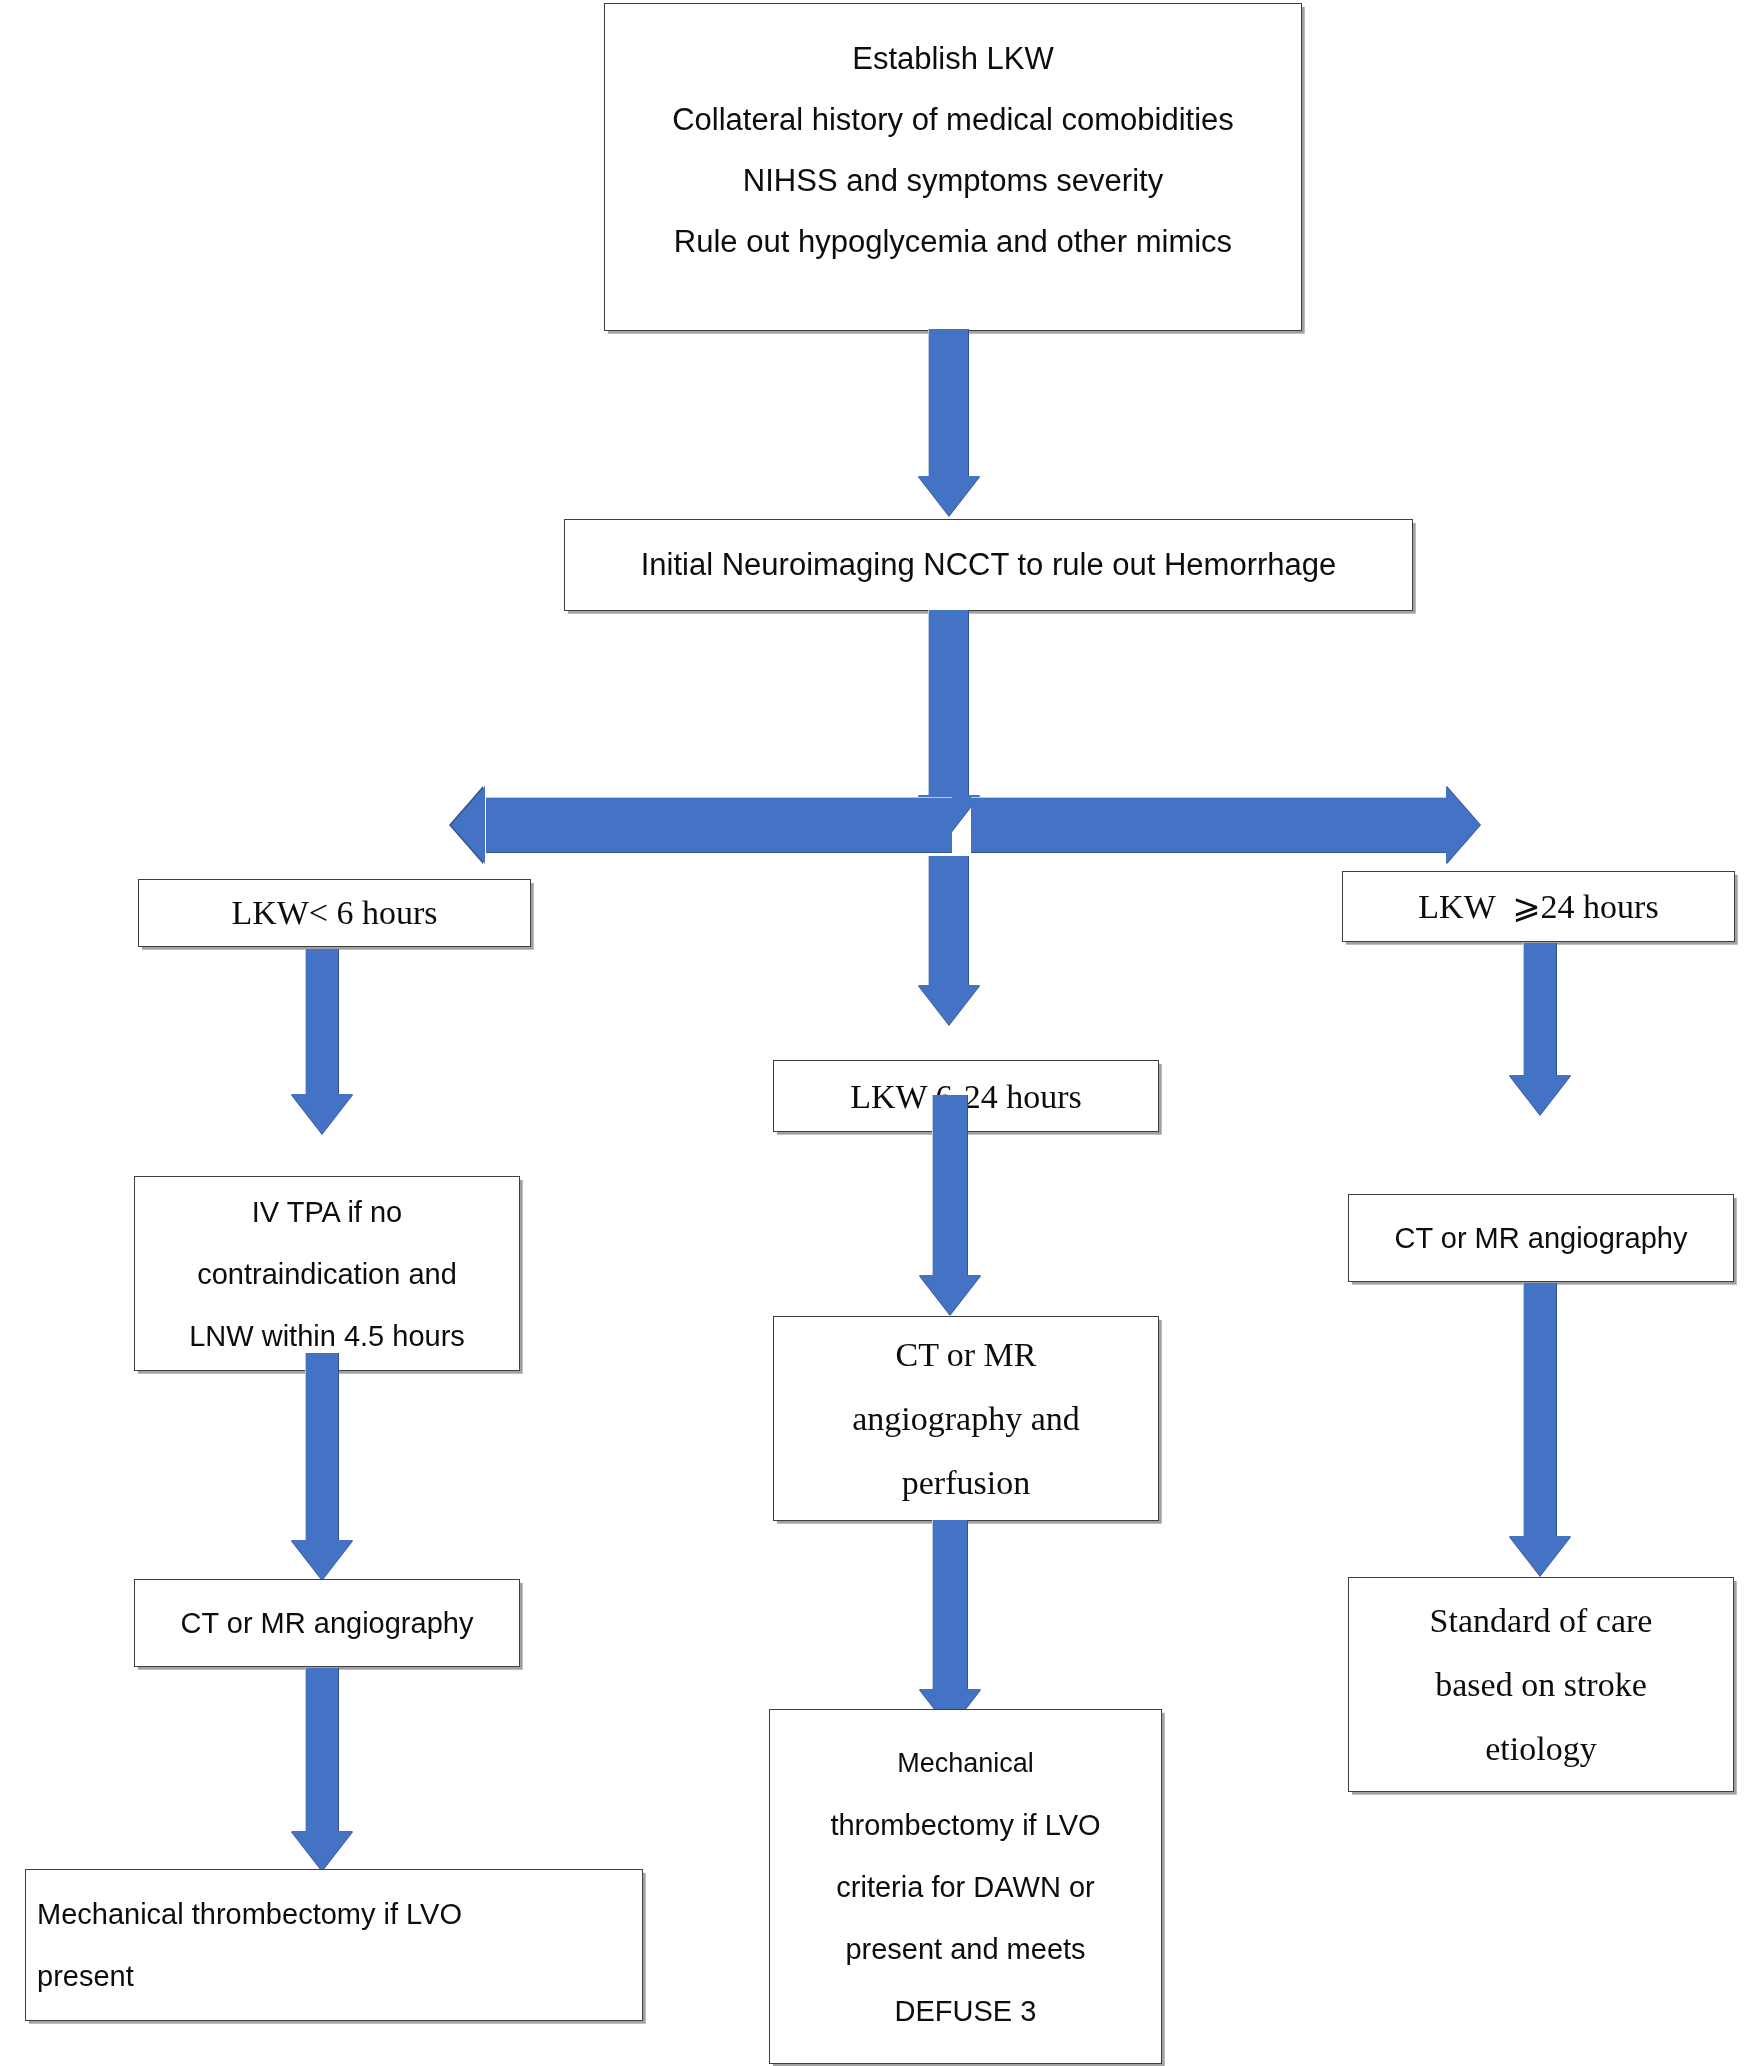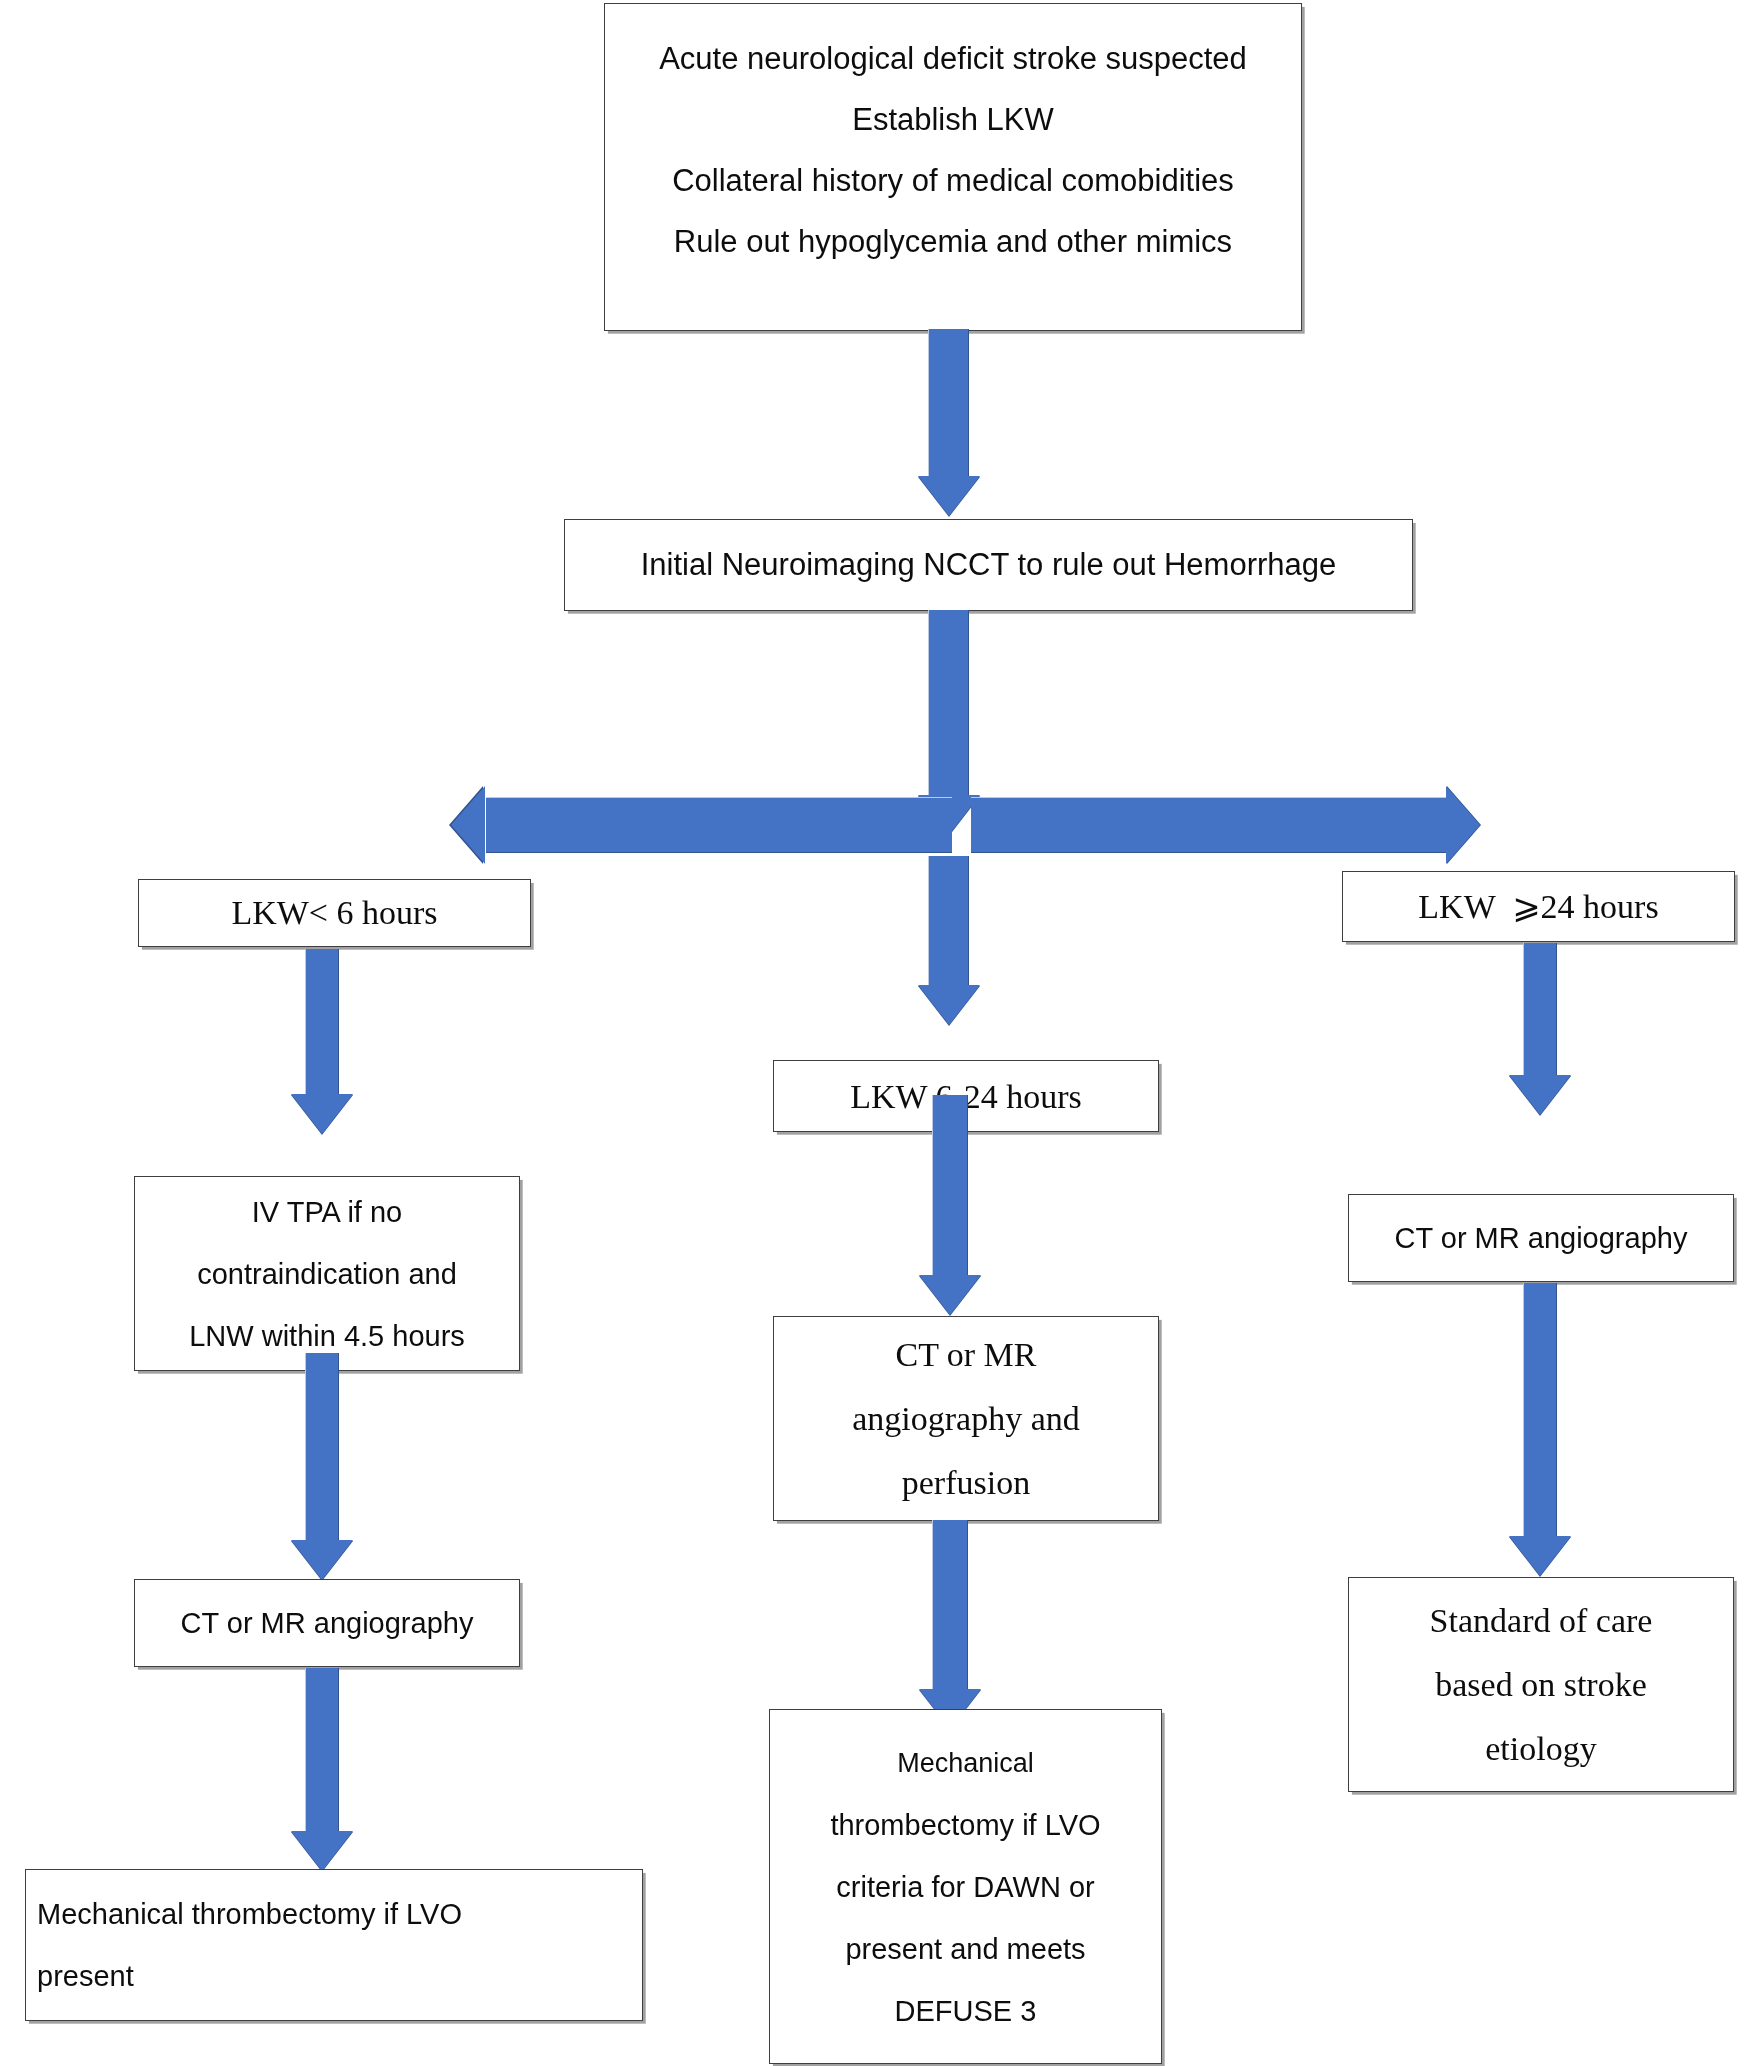"Acute neurological deficit stroke" span.line { html: <span>Acute neurological deficit stroke suspected</span> -> none }
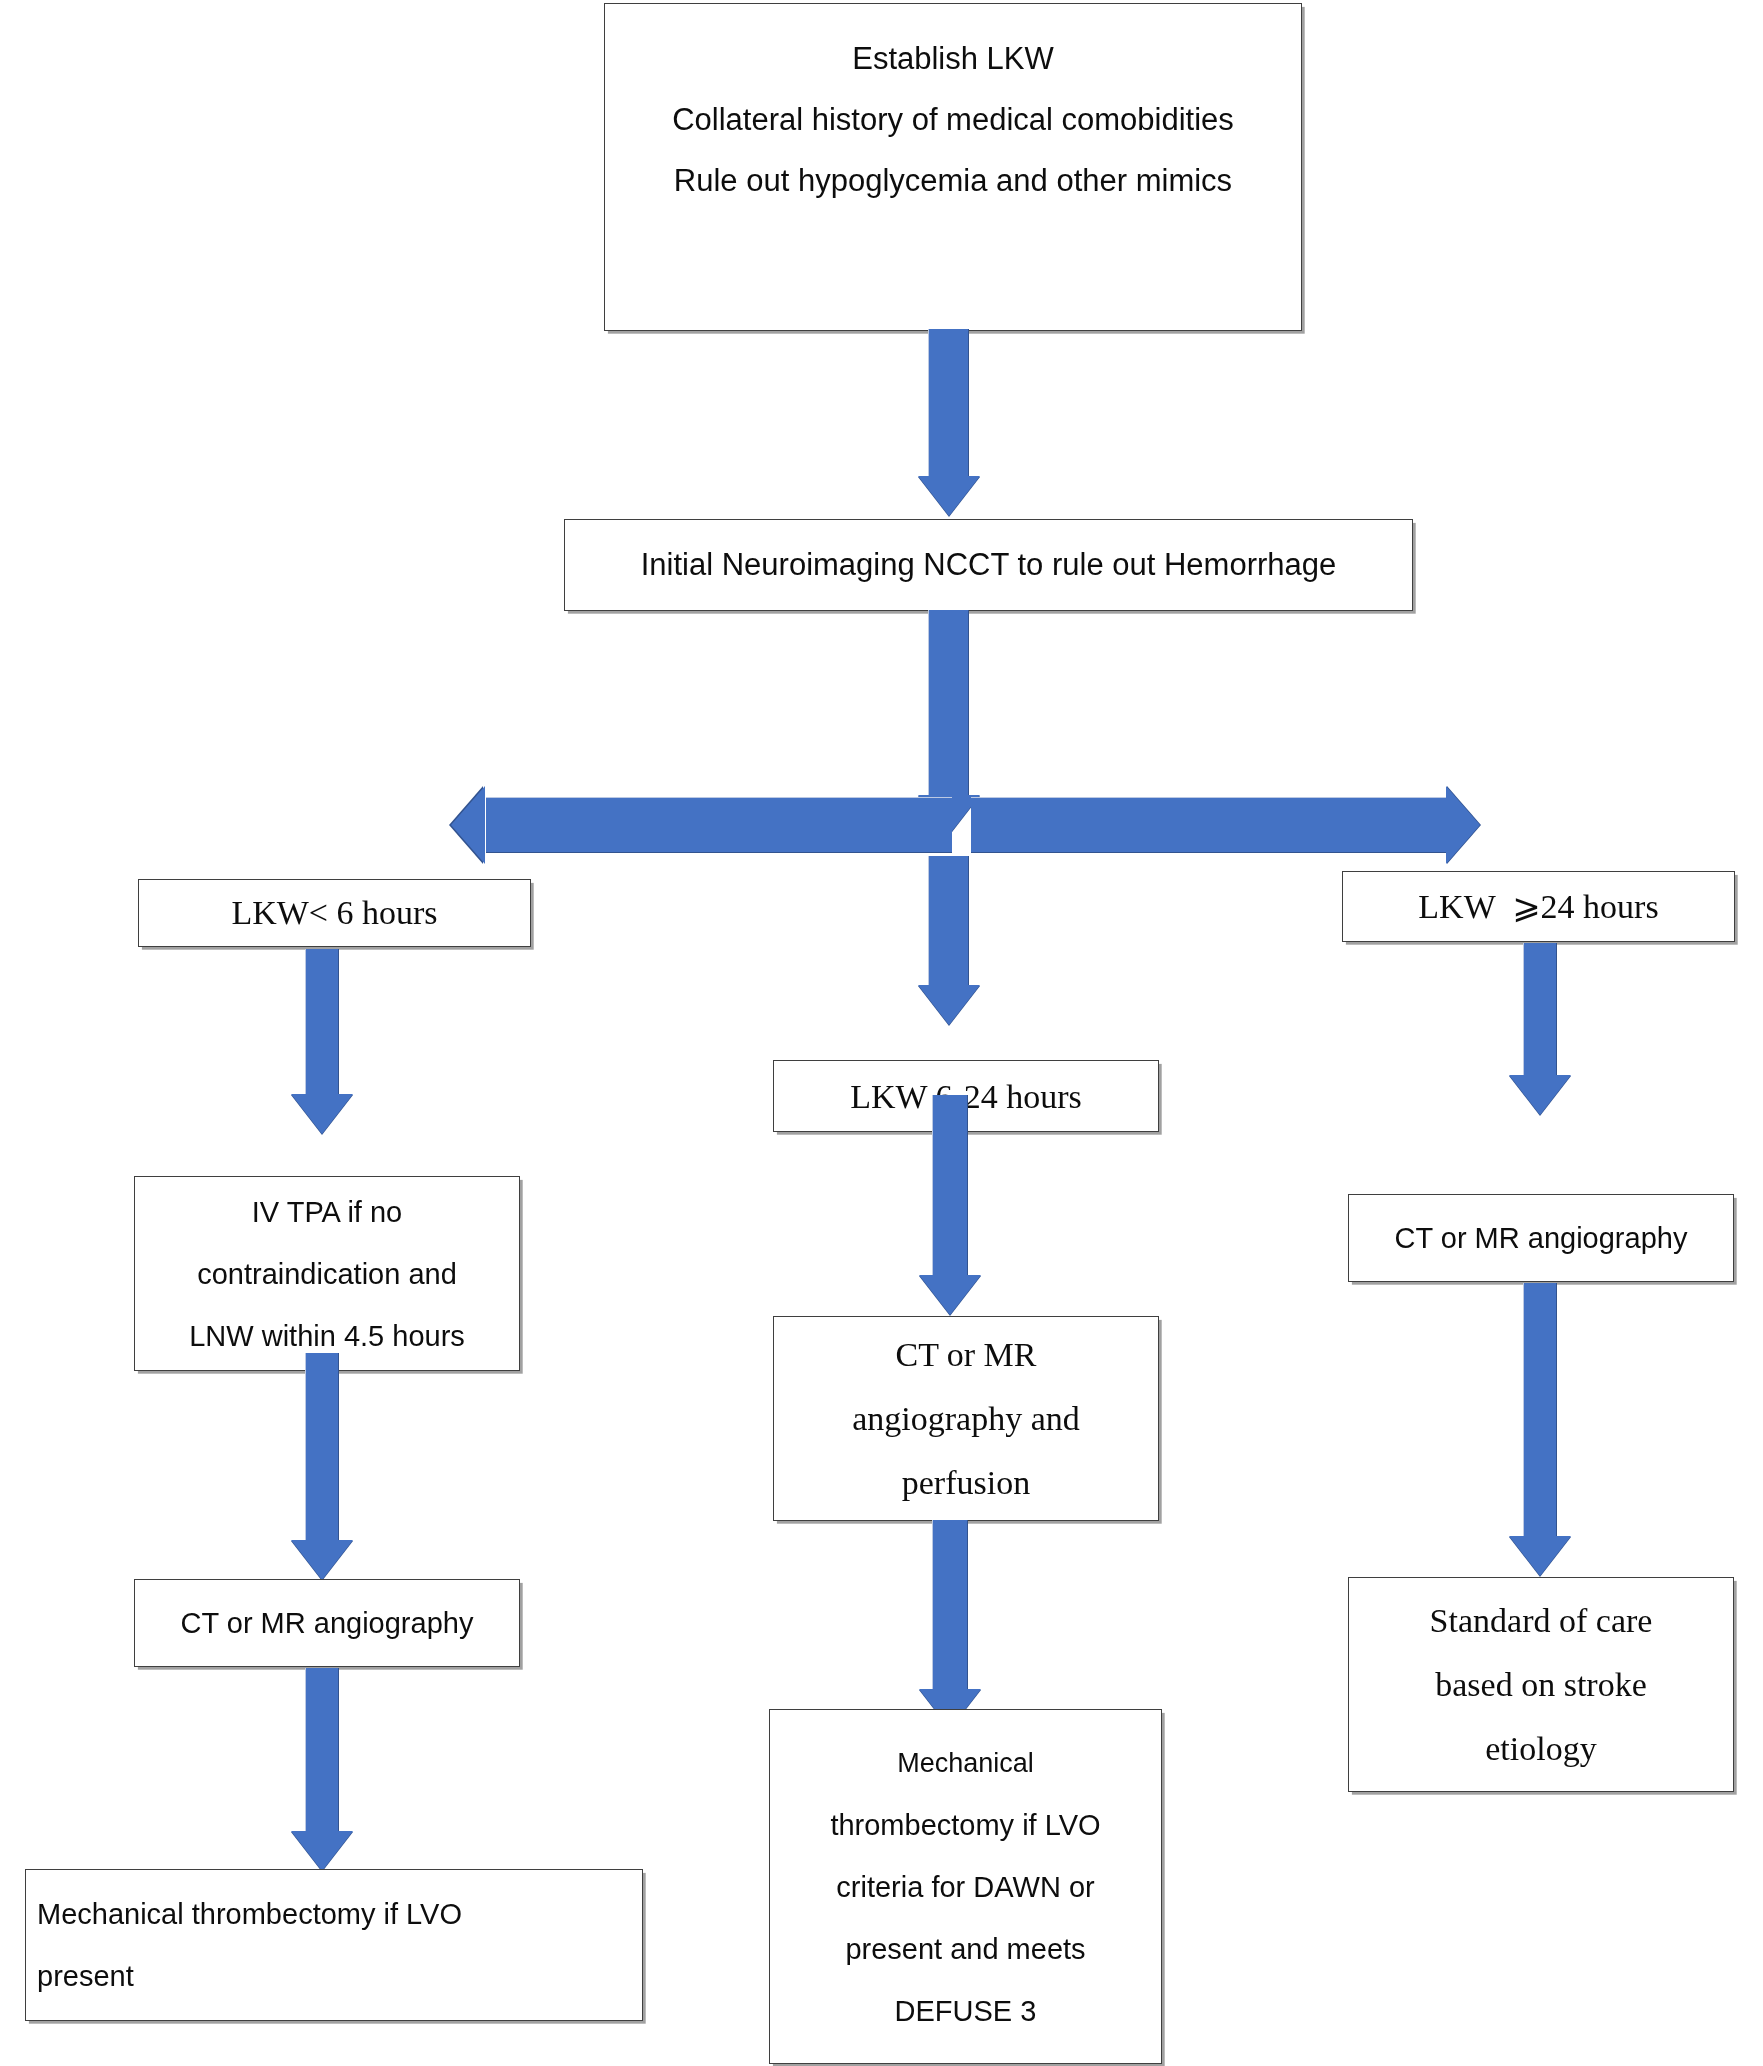"NIHSS and symptoms severity" span.line { html: none -> <span>NIHSS and symptoms severity</span> }
